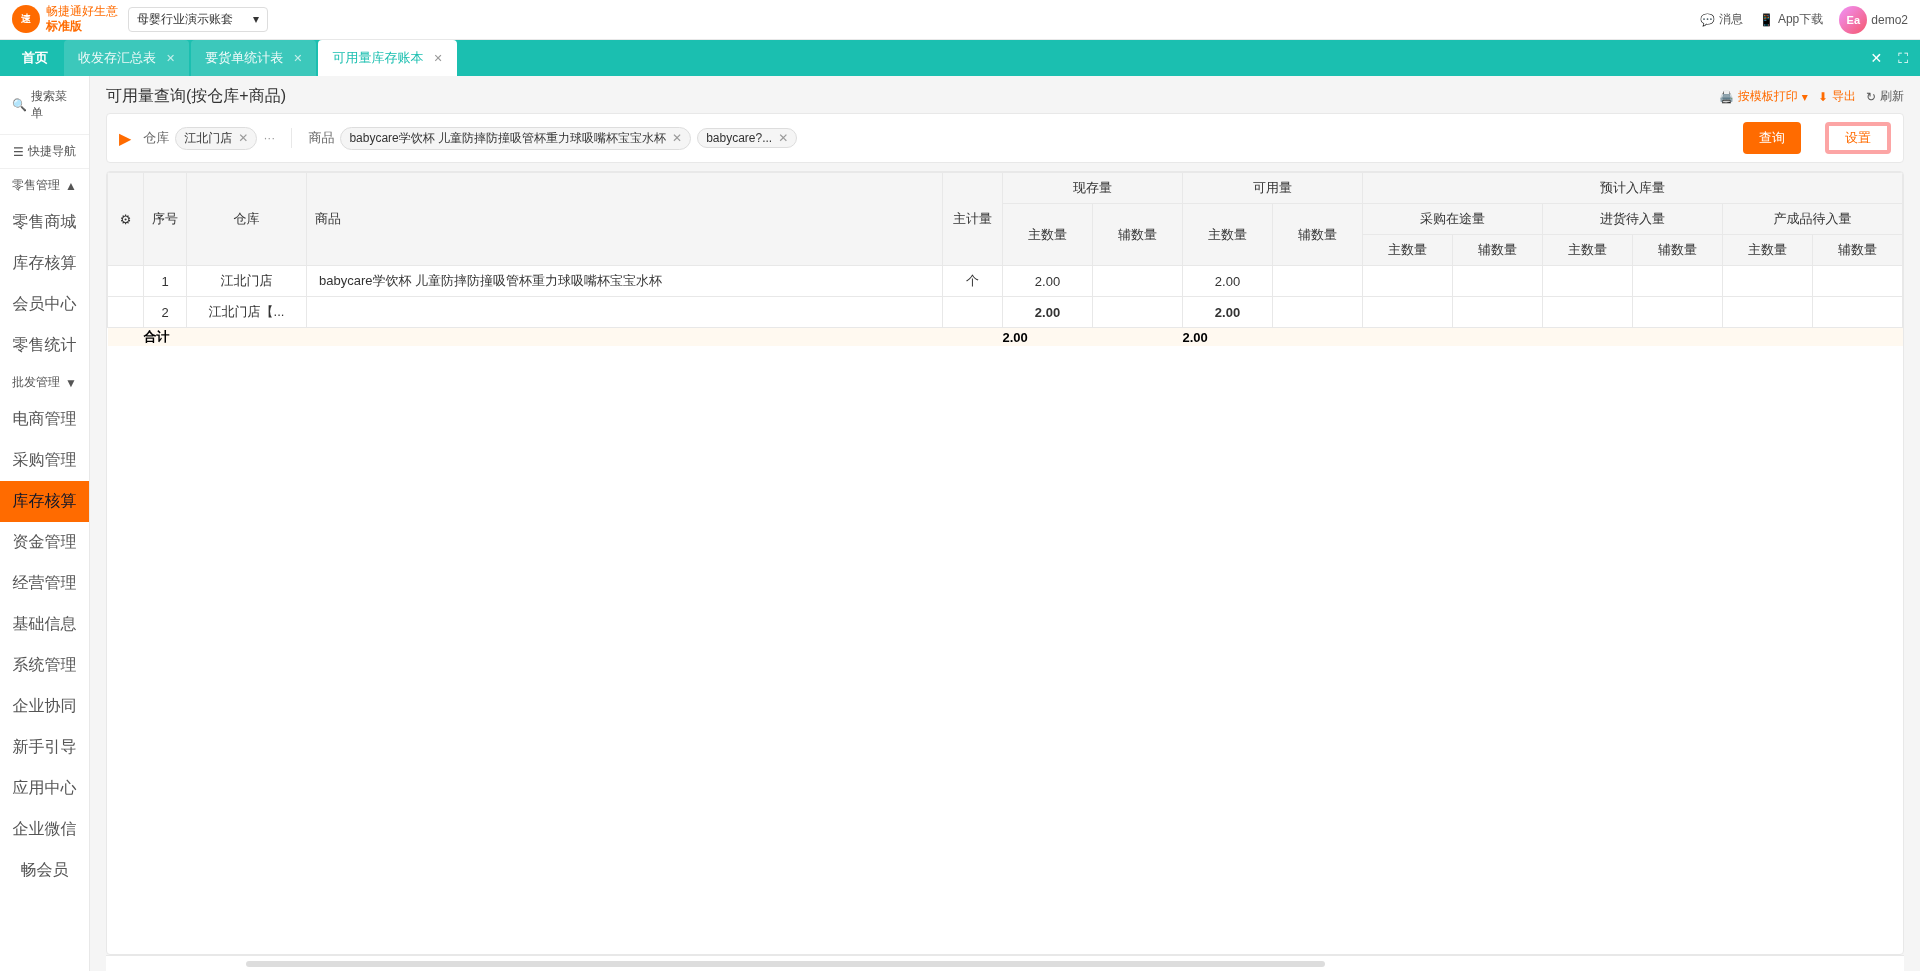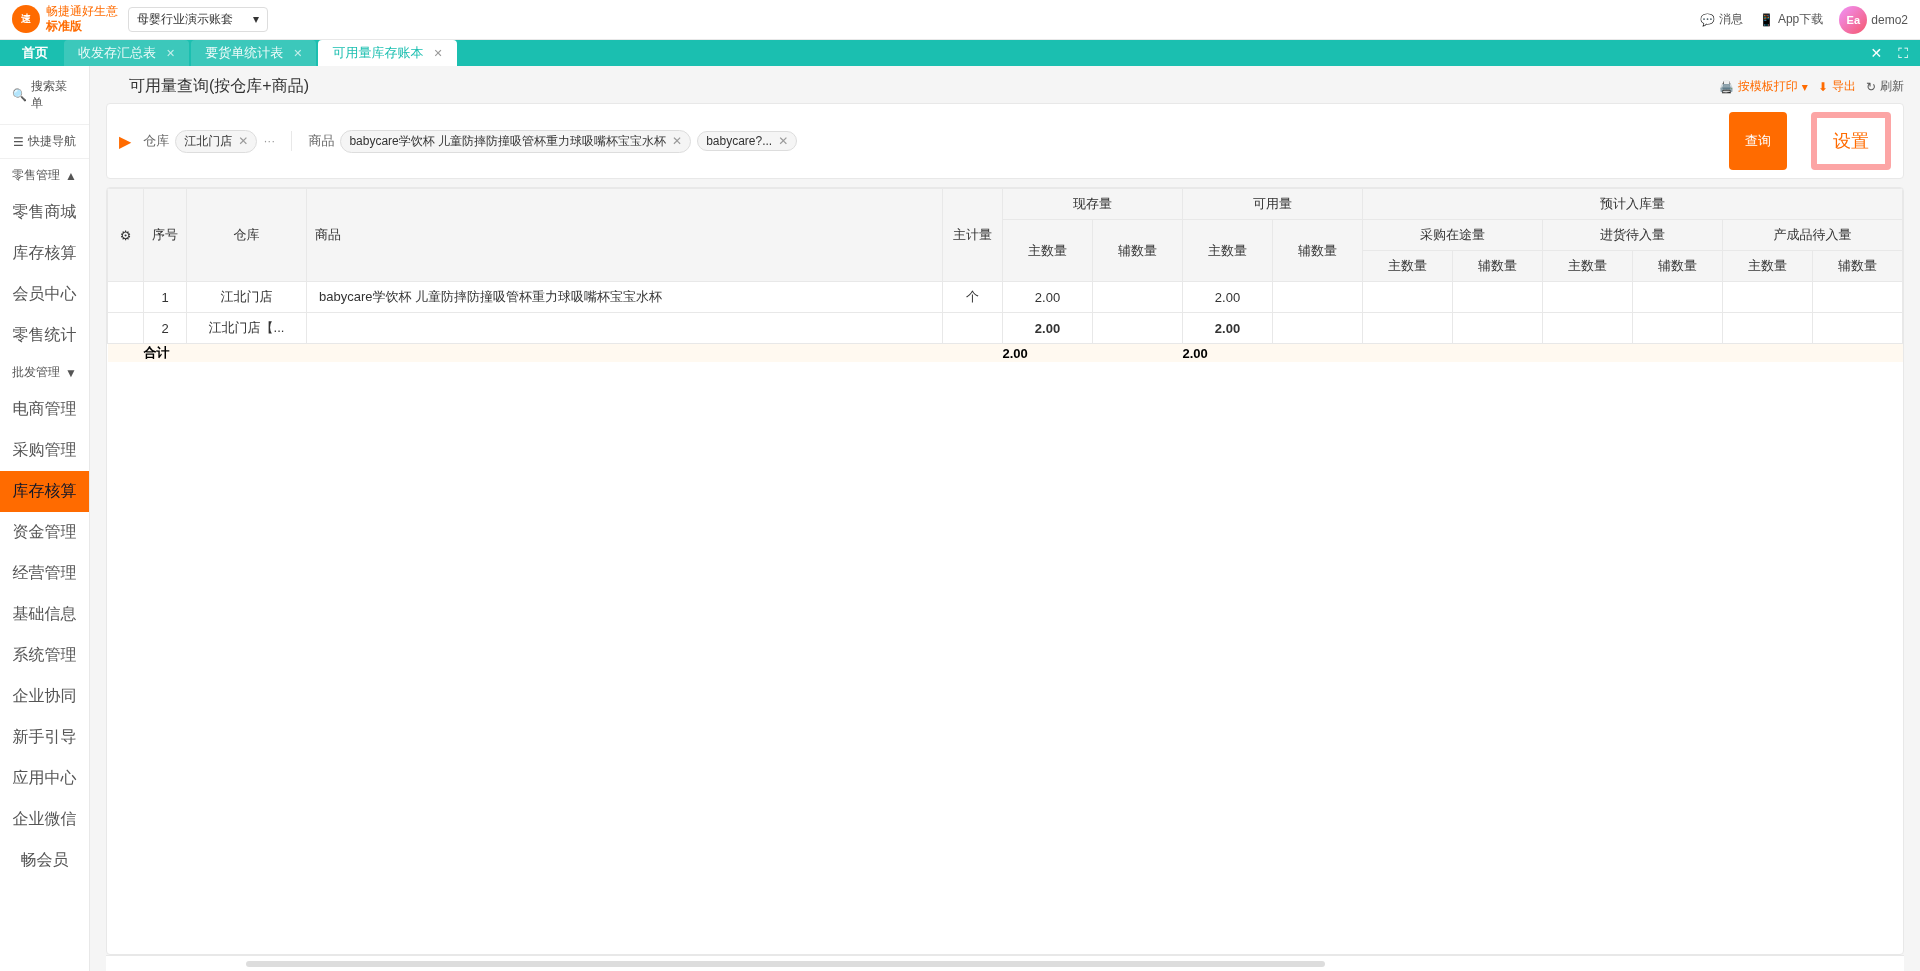"首页" .nav-tabs { height: 26px -> 36px }
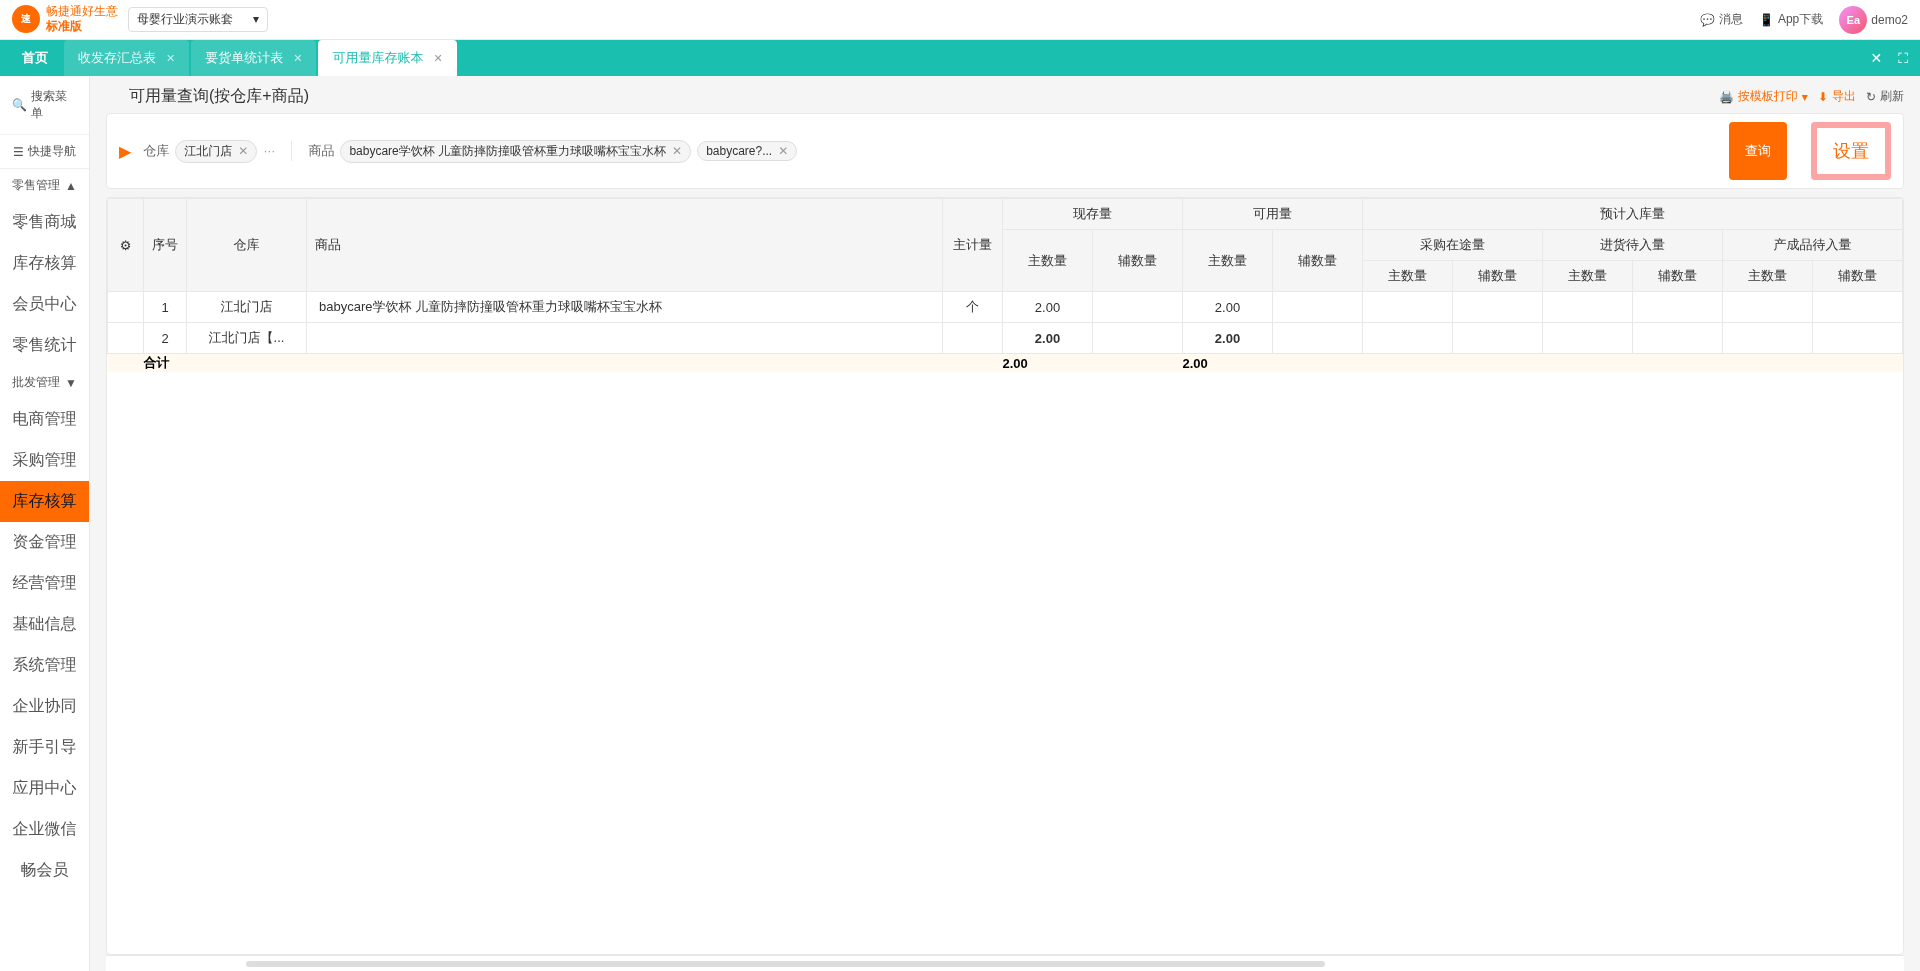"可用量查询(按仓库+商品)" .page-title { margin-left: 23px -> none }
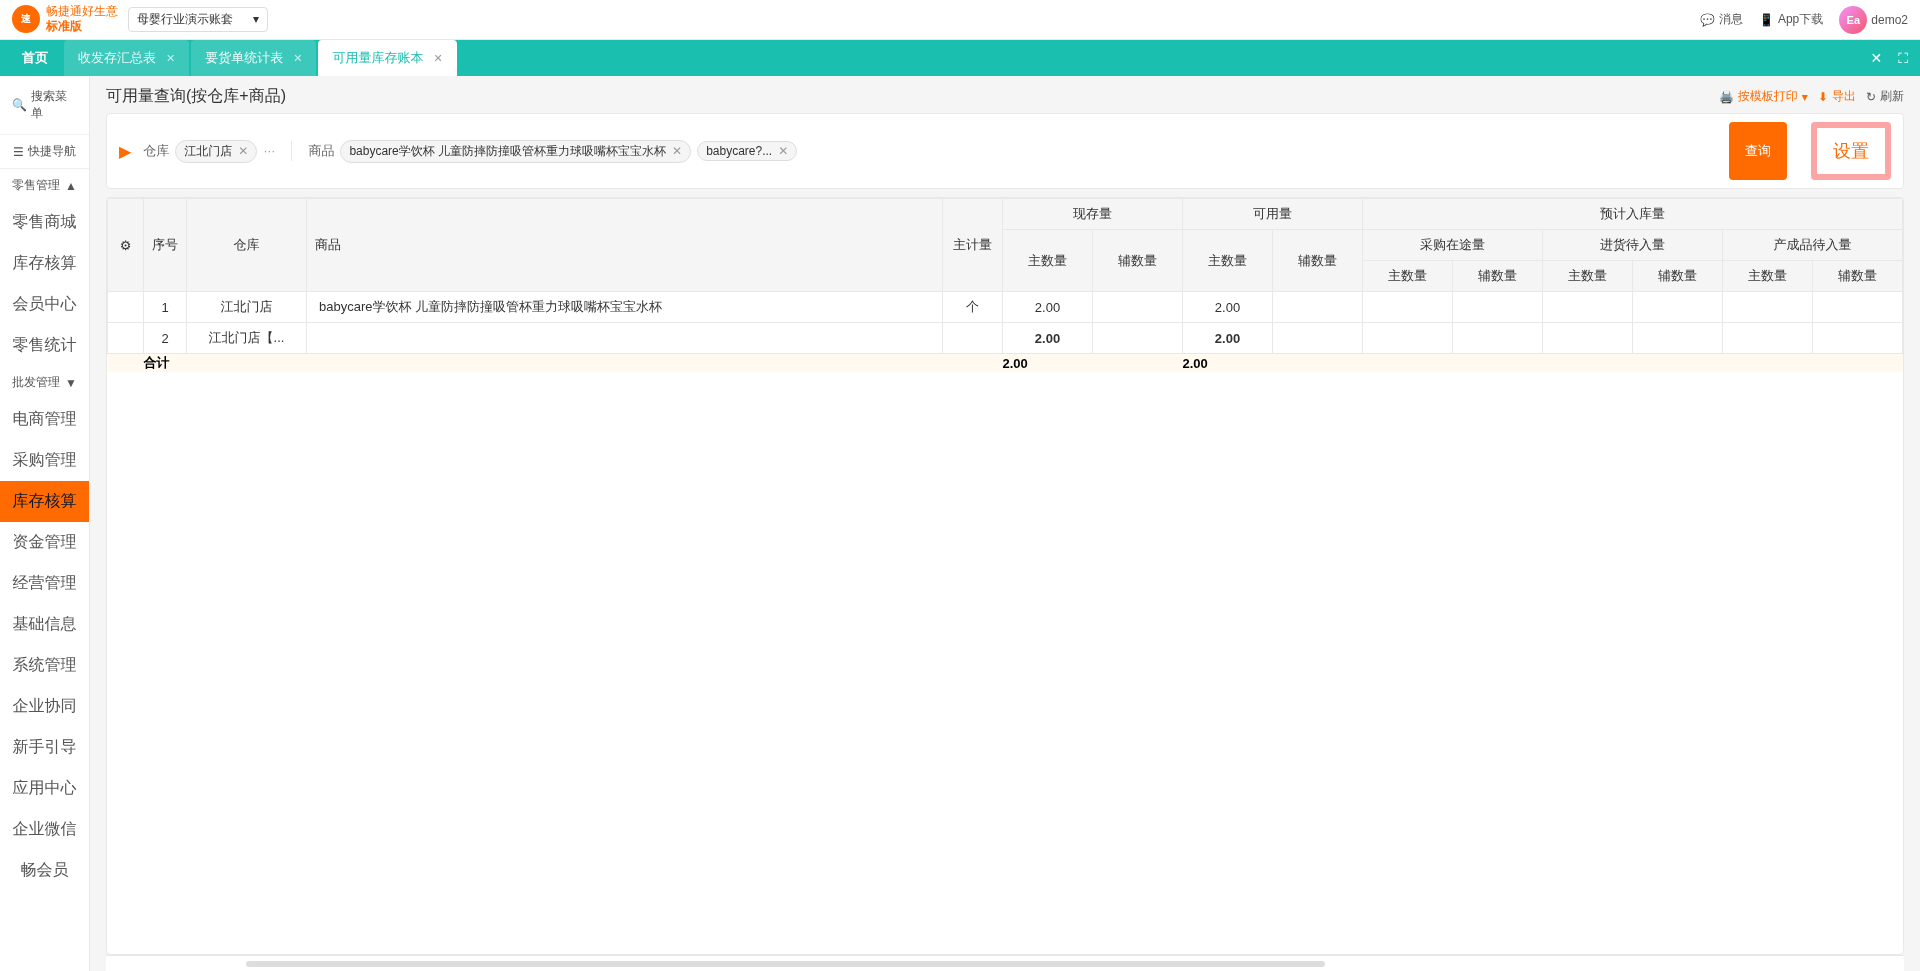"设置" .btn-setting { border: 6px solid #fca5a5 -> 4px solid #fca5a5; font-size: 18px -> 13px; padding: 11px 16px -> 3px 16px }
